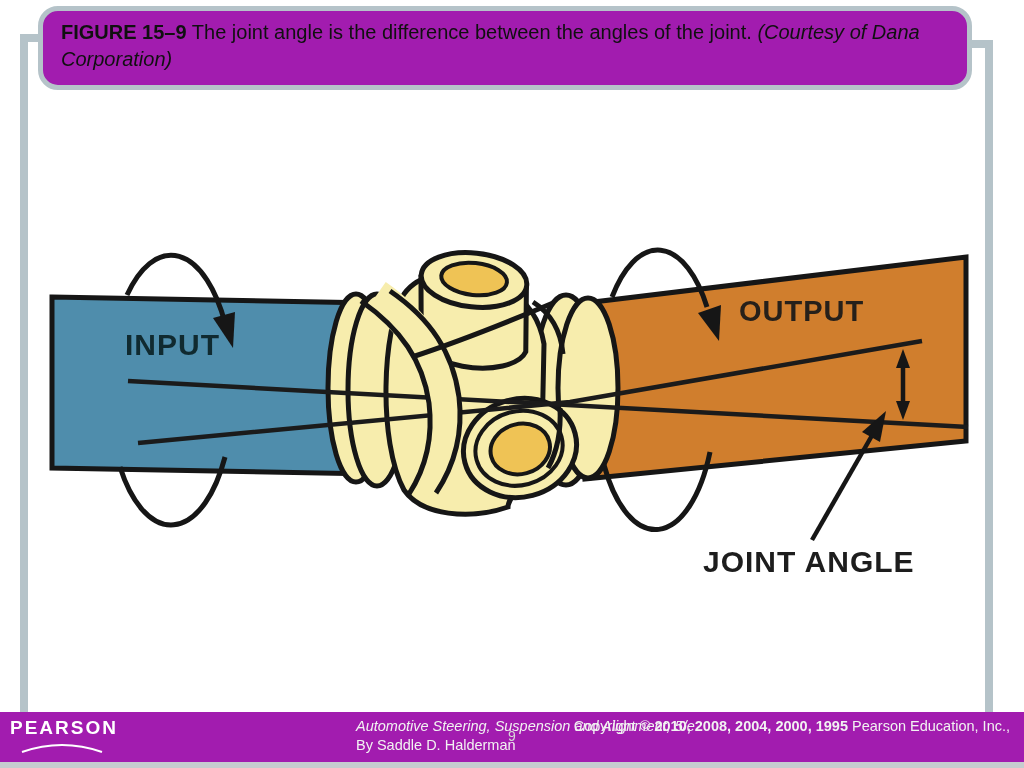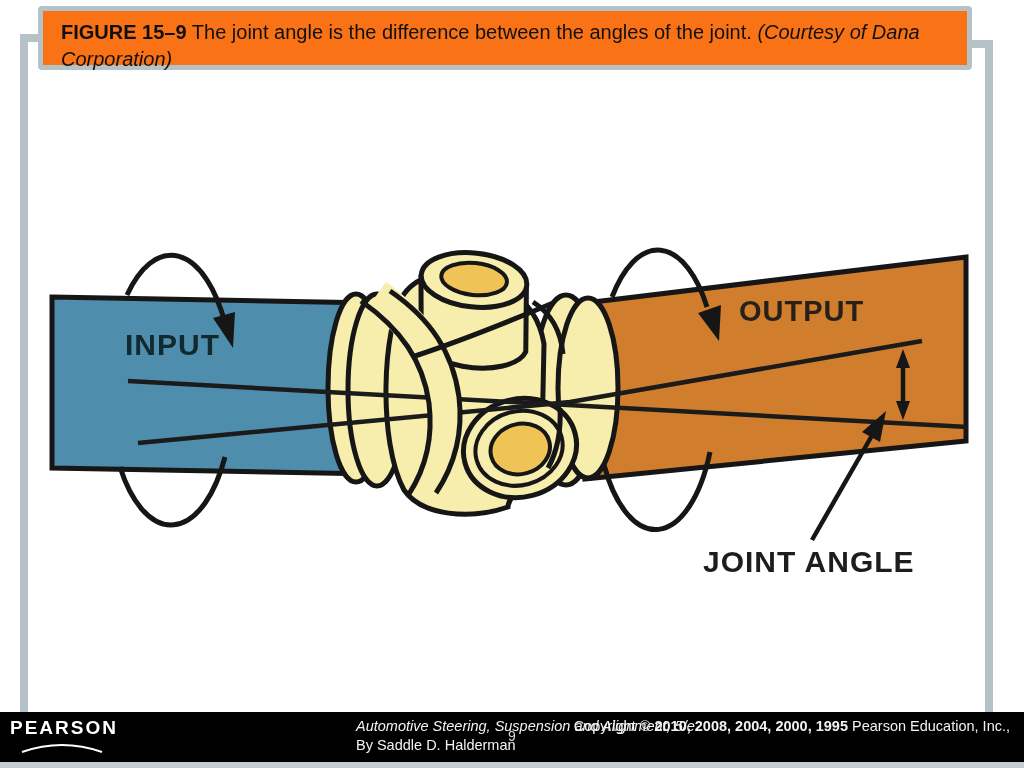"FIGURE 15–9 The joint angle" .caption-box { background: #f97316 -> #a21caf; border-radius: 4px -> 20px; height: 64px -> 84px }
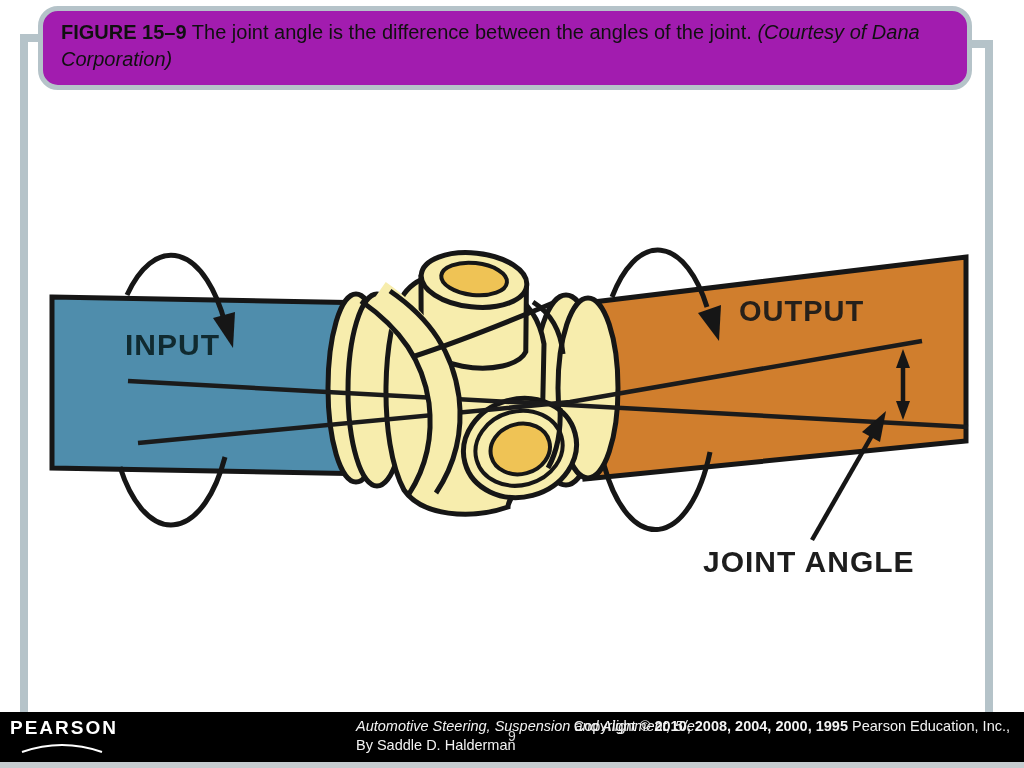"PEARSON" .footer { background: #000000 -> #a21caf }
